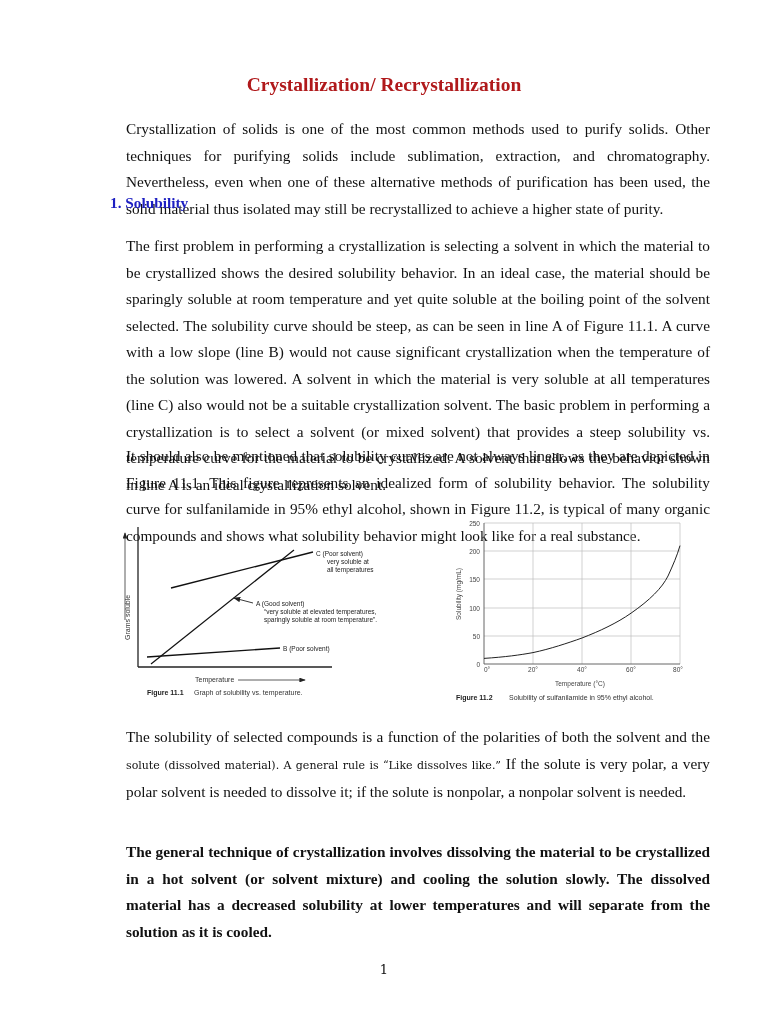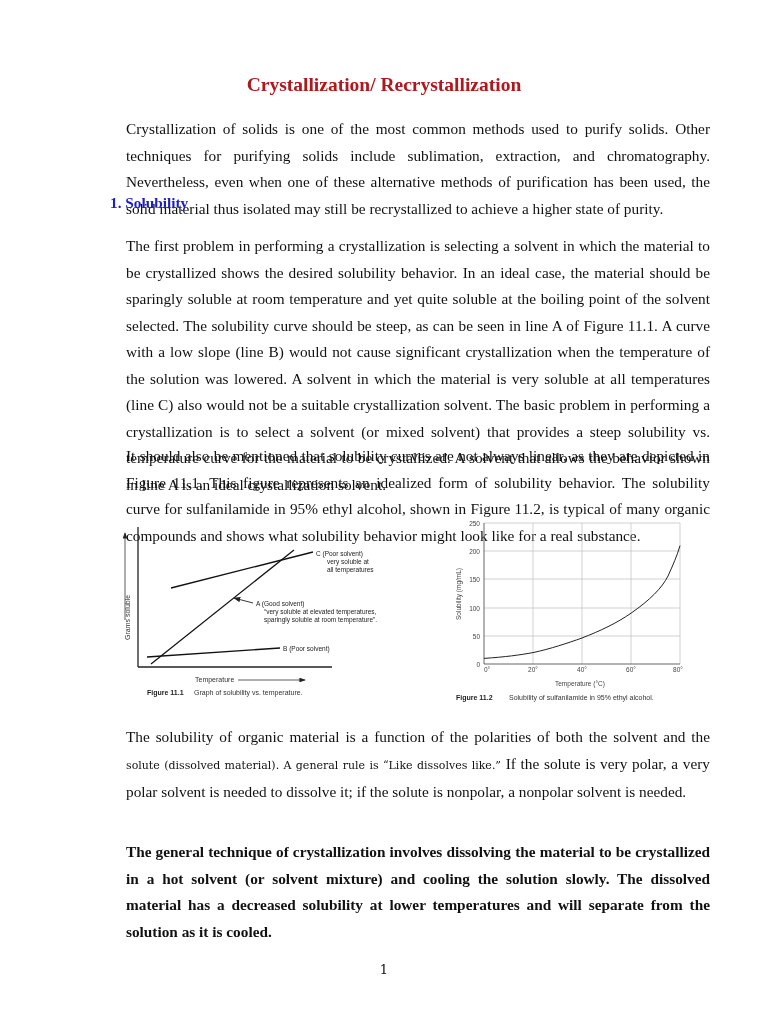"The solubility of organic material" span { text: organic material -> selected compounds }
